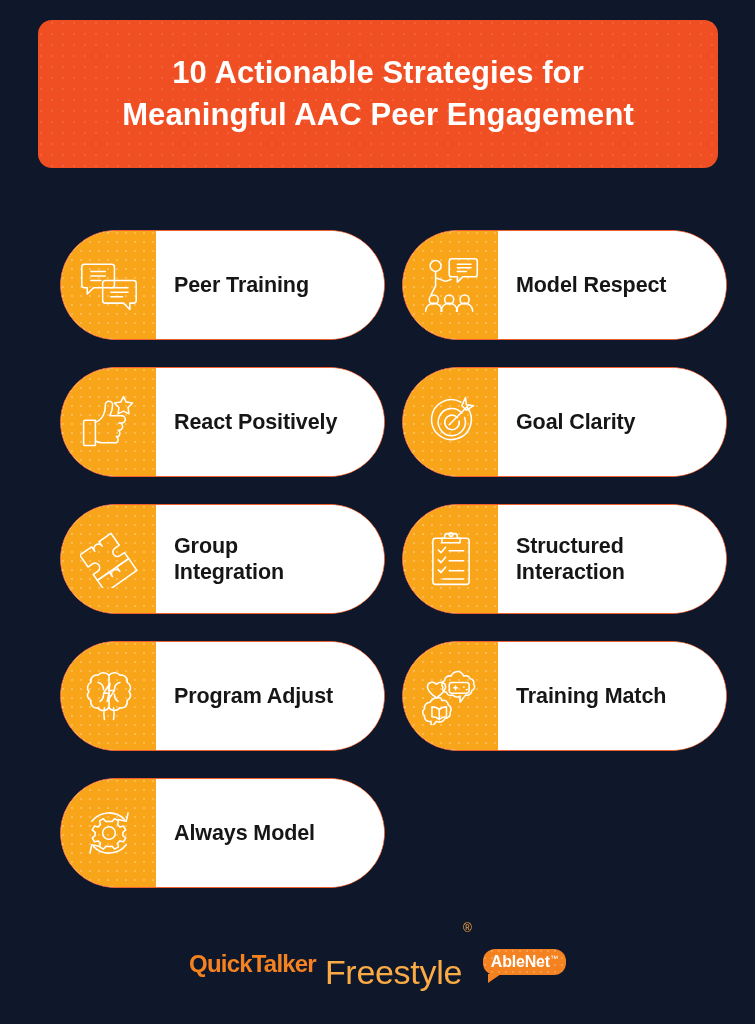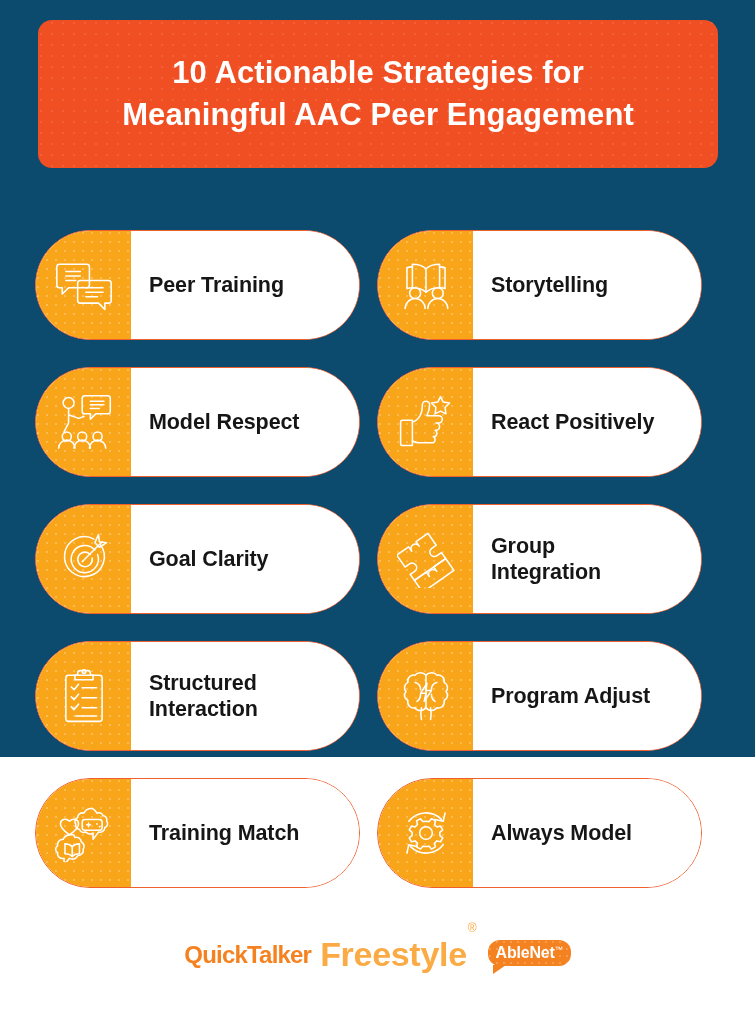"10 Actionable Strategies for" .page { background: #0c4a6e -> #0f172a; height: 757px -> 1024px }
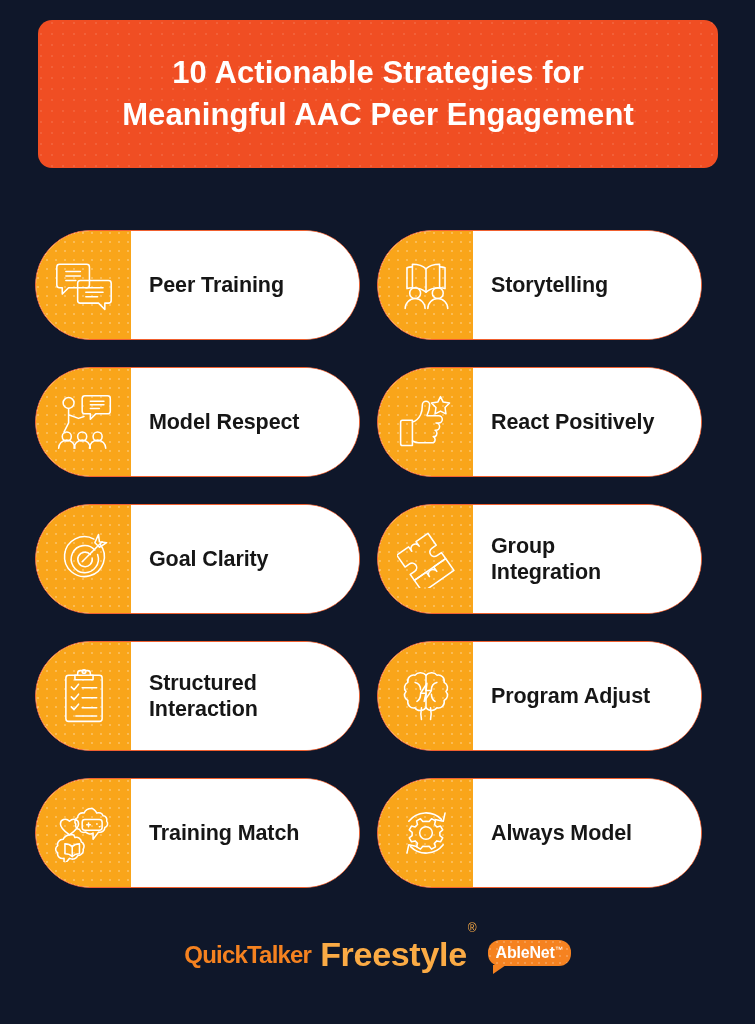"Peer Training" .grid { left: 35px -> 60px }
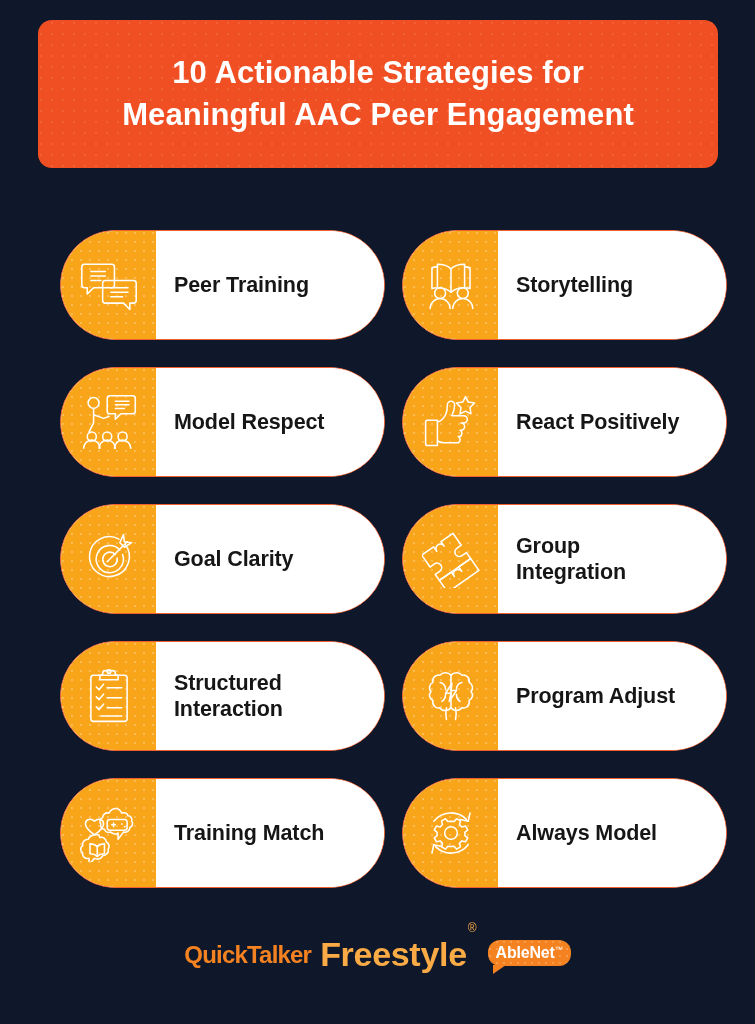"Storytelling" div.card { html: <div> <div> <svg> <path></path> <path></path> <path></path> <path></path> <circle></circle> <path></path> <circle></circle> <path></path> </svg> </div> <div> <span>Storytelling</span> </div> </div> -> none }
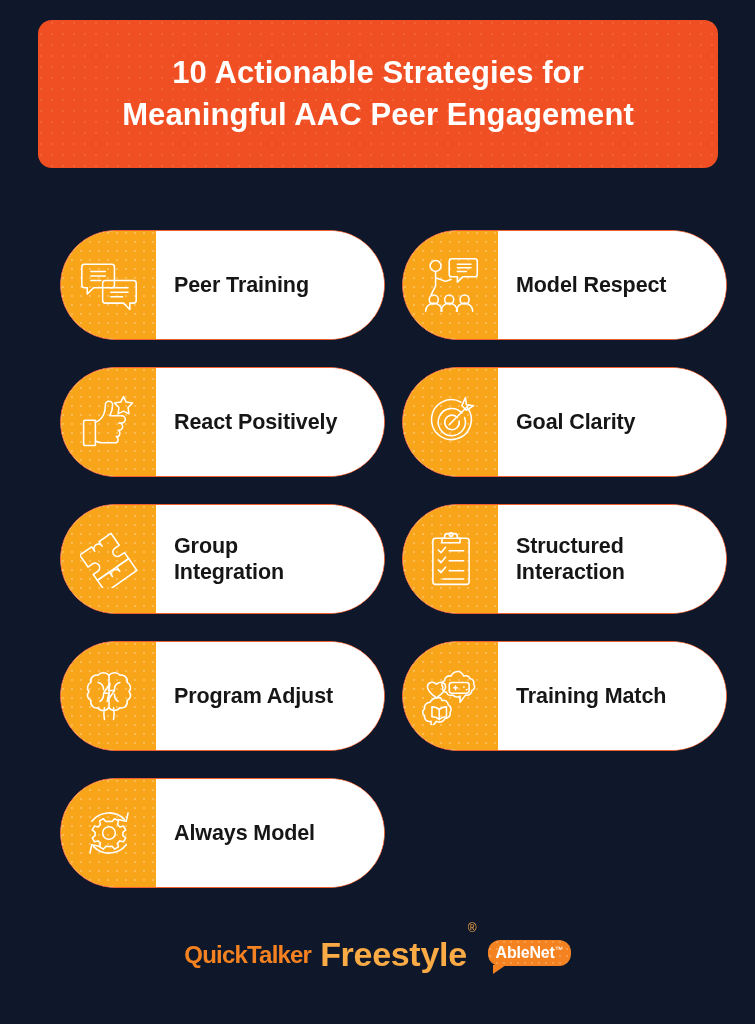"Freestyle" .logo-free { font-weight: bold -> normal; margin-top: none -> 18px }
